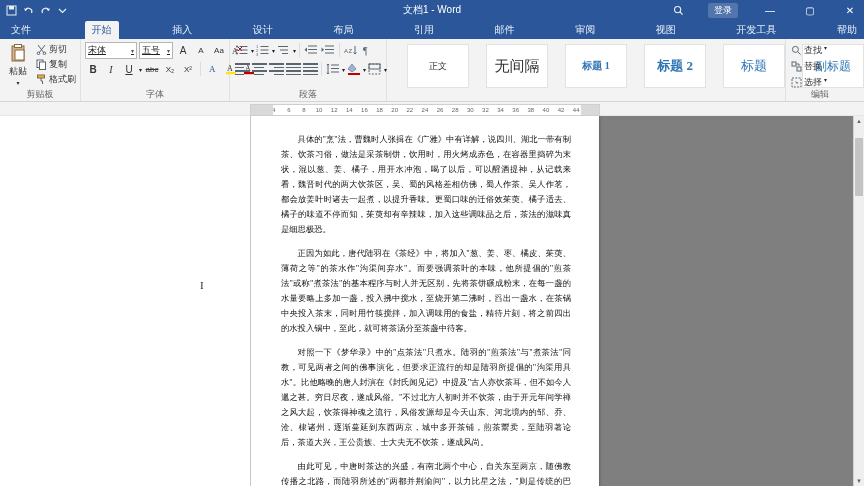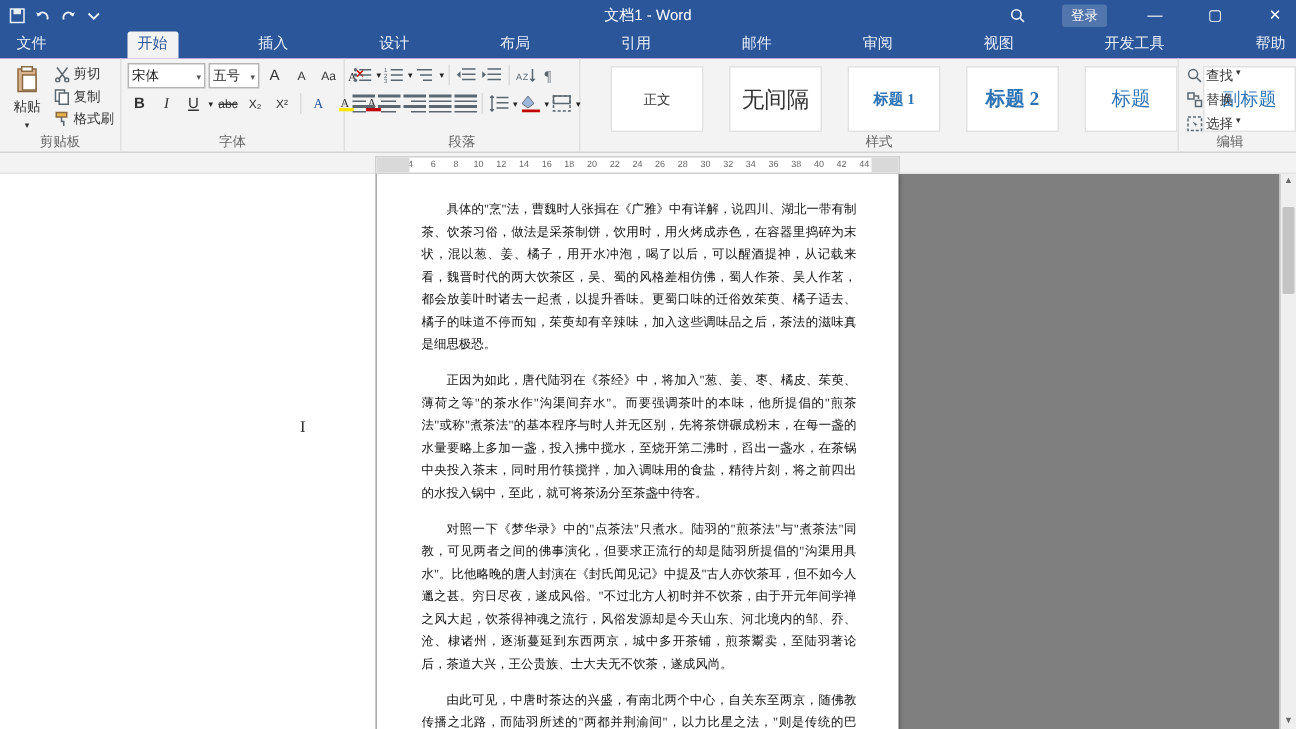"文档1 - Word" #app { background: #d946ef -> #7f1d1d }
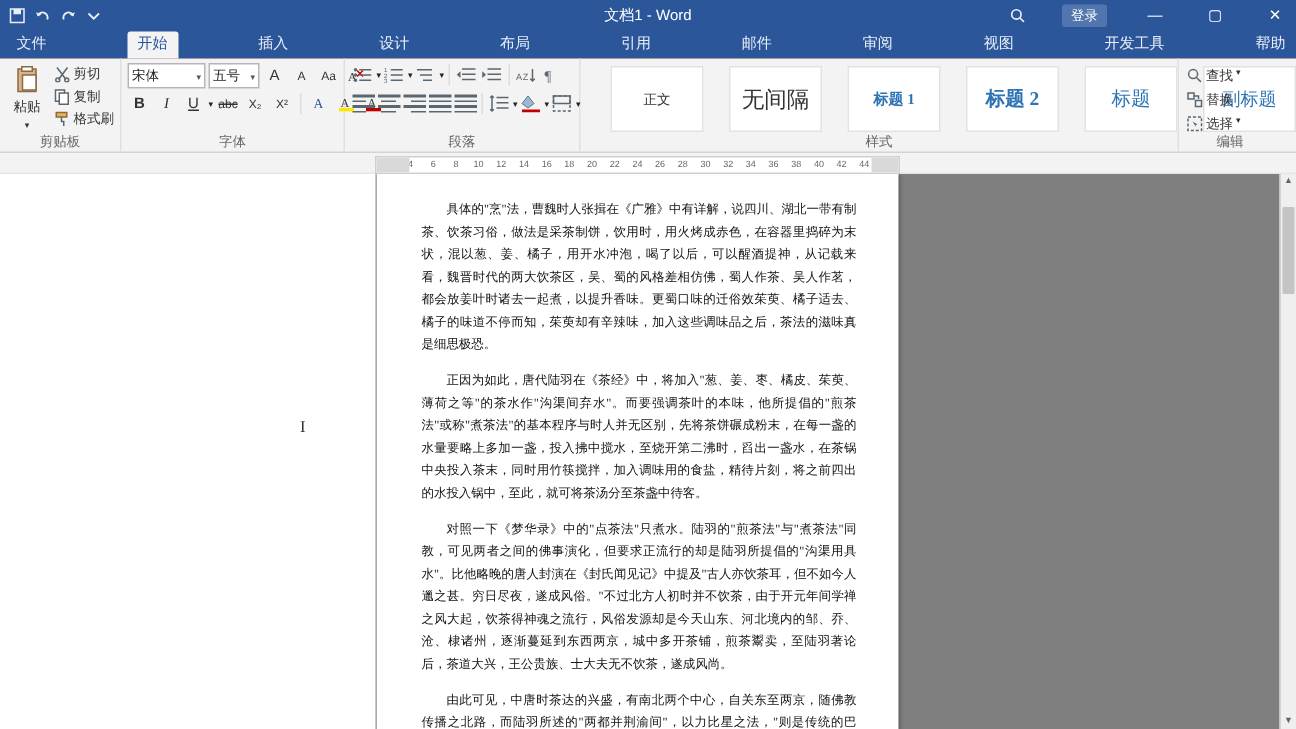"宋体" .combo { text-decoration: none -> underline }
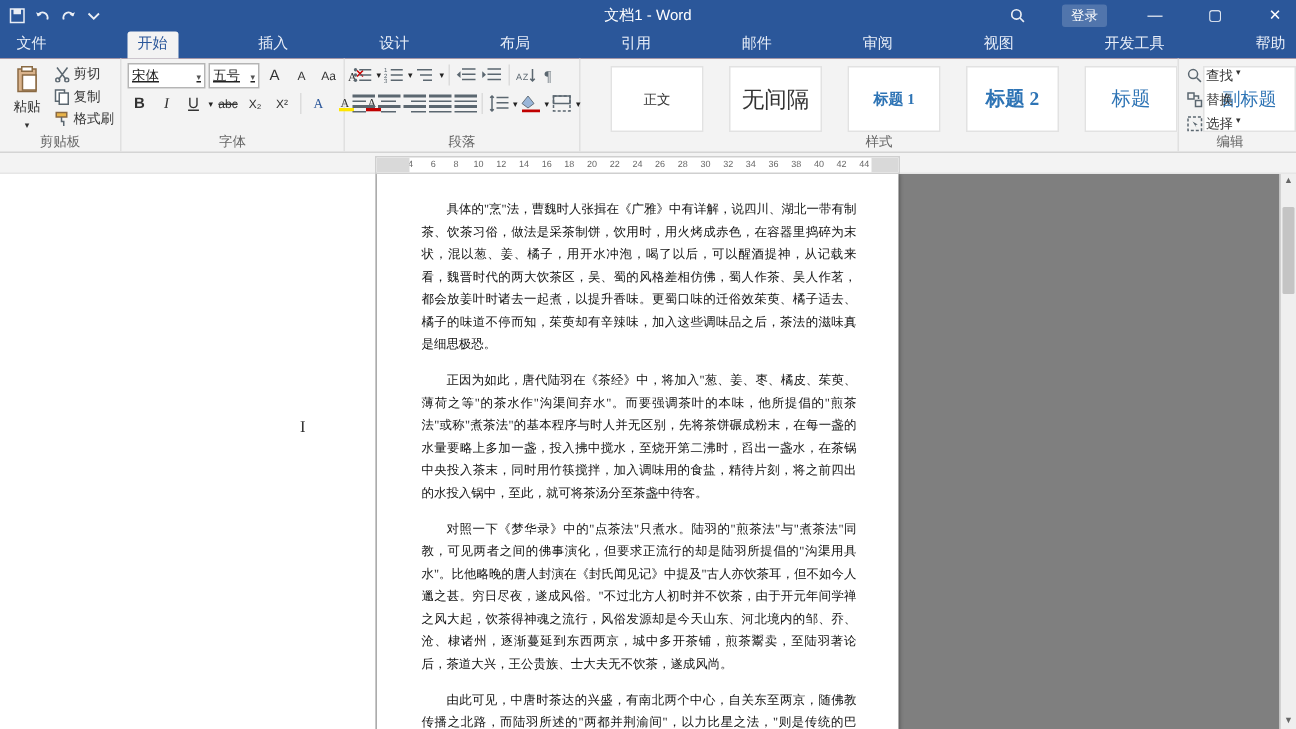"样式" div.rgroup-label { html: <div>样式</div> -> none }
